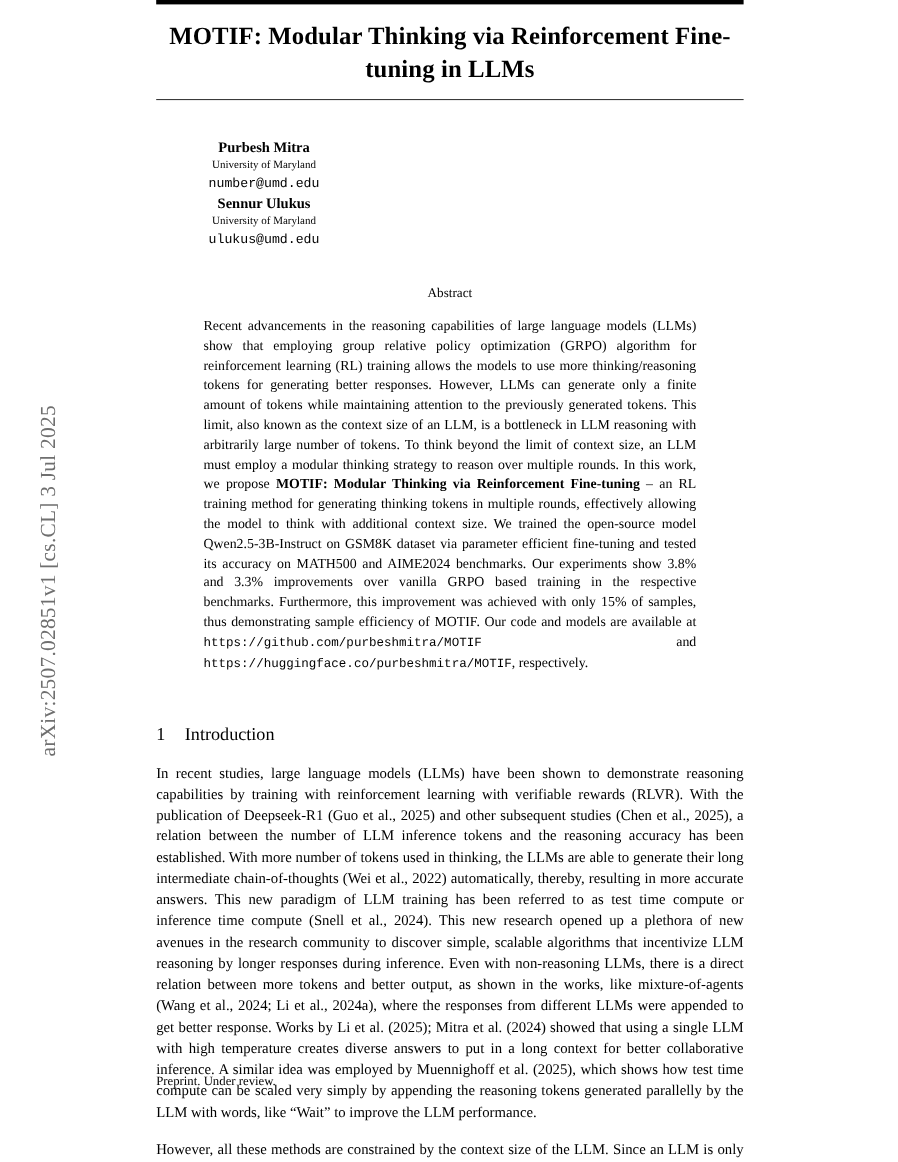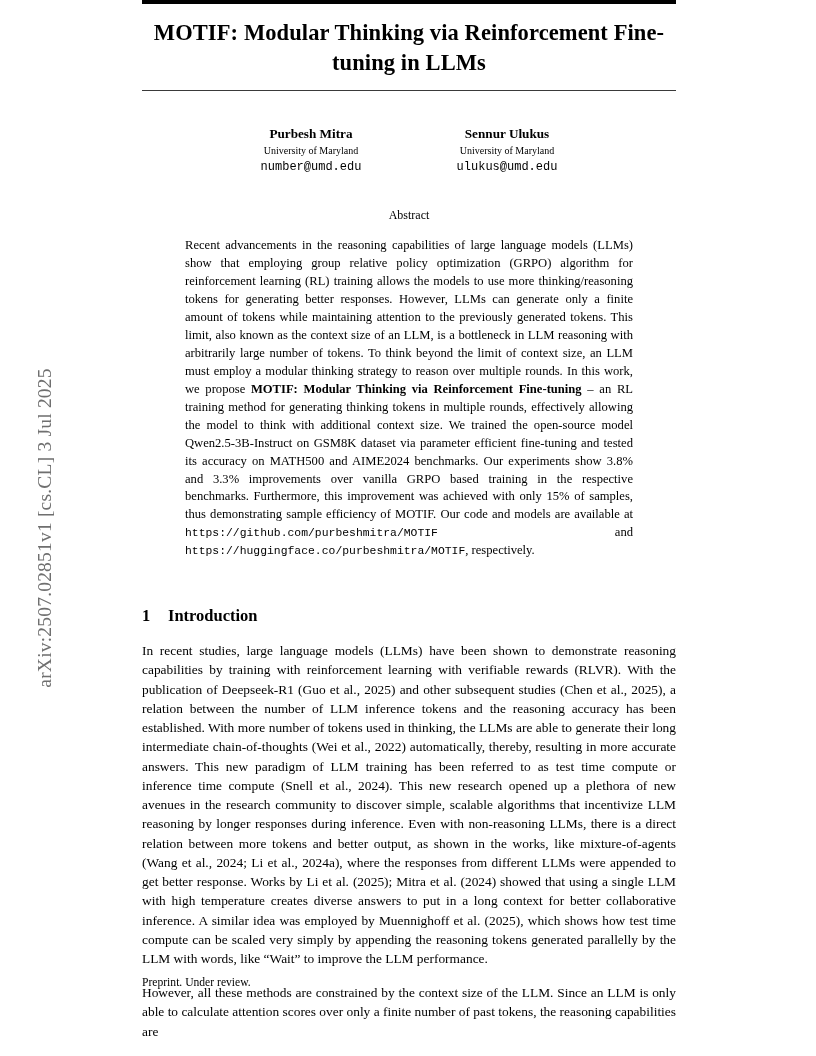"Purbesh Mitra" #authors { flex-direction: none -> column }
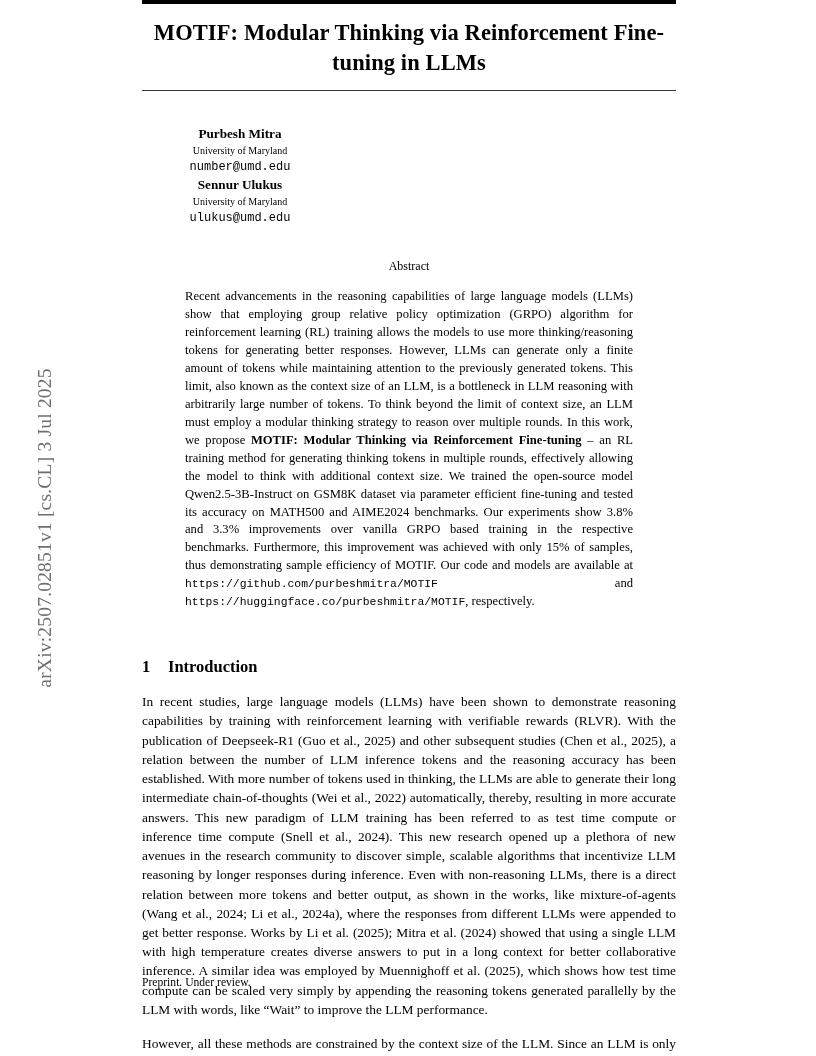"1 Introduction" .section-heading { font-weight: bold -> normal }
